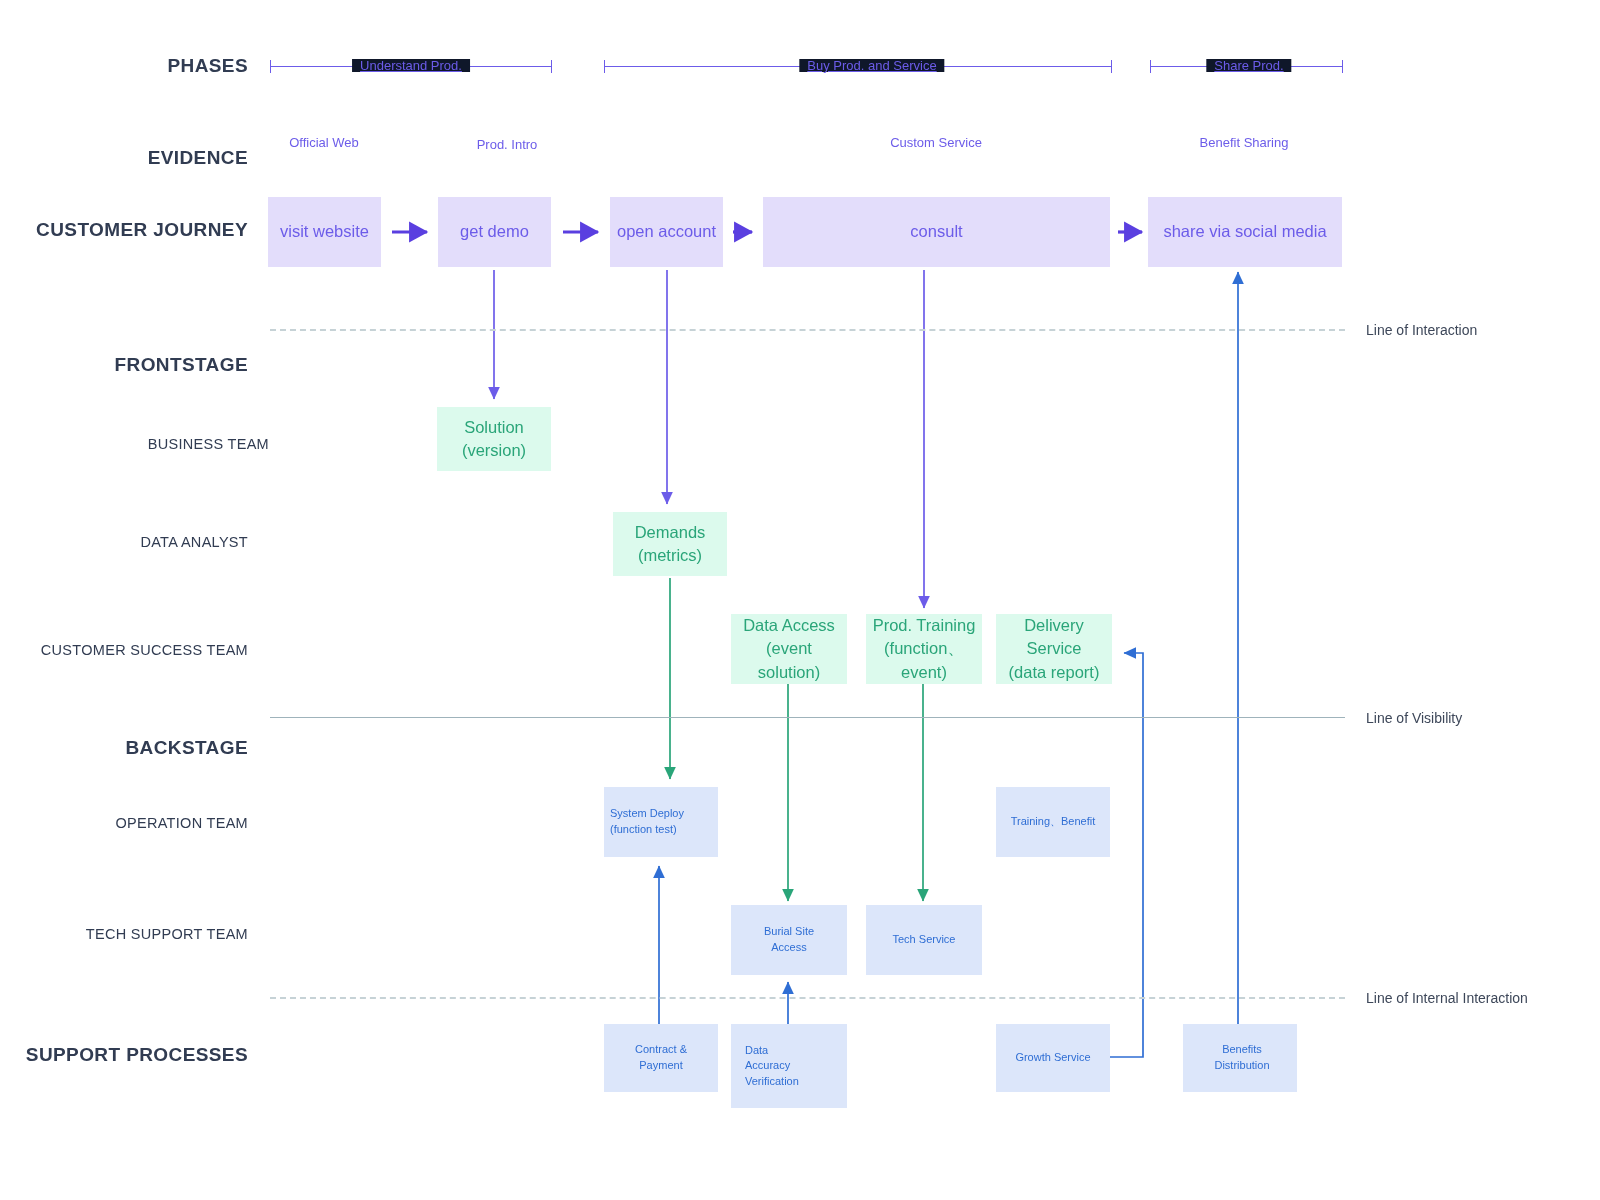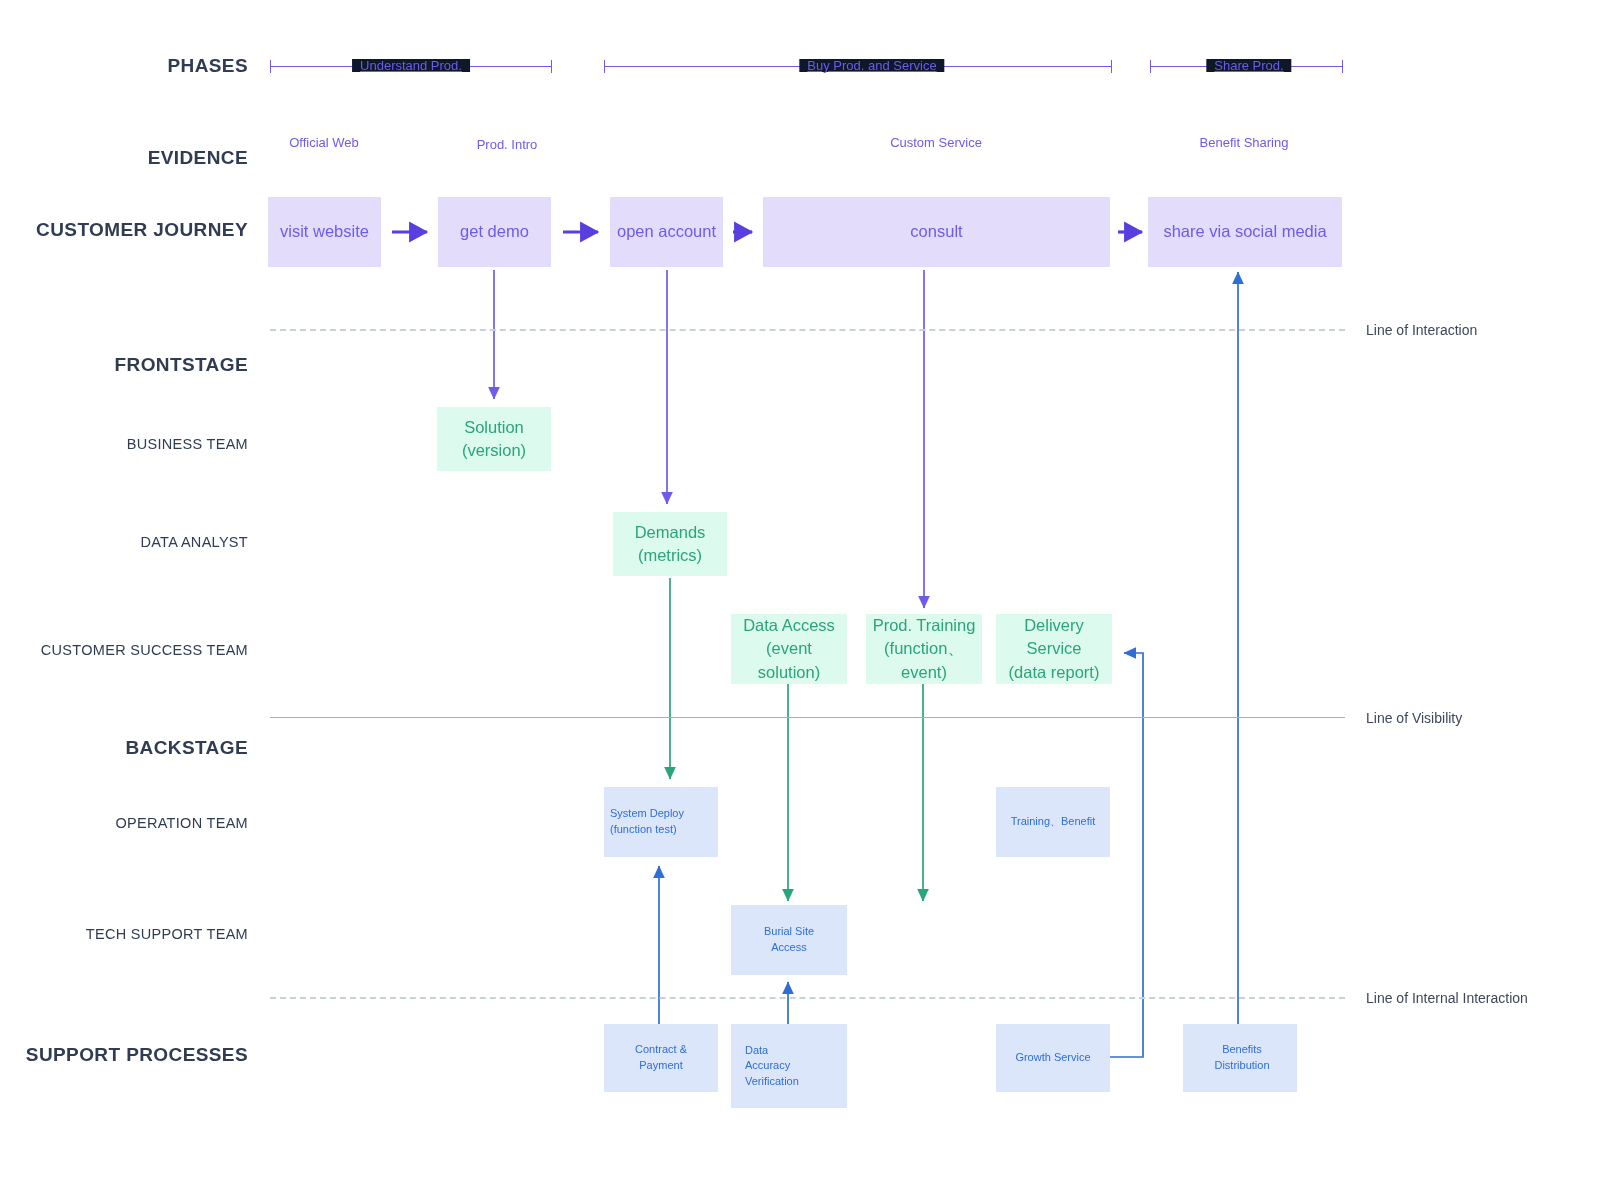"BUSINESS TEAM" div.rowlabel { padding-left: none -> 21px }
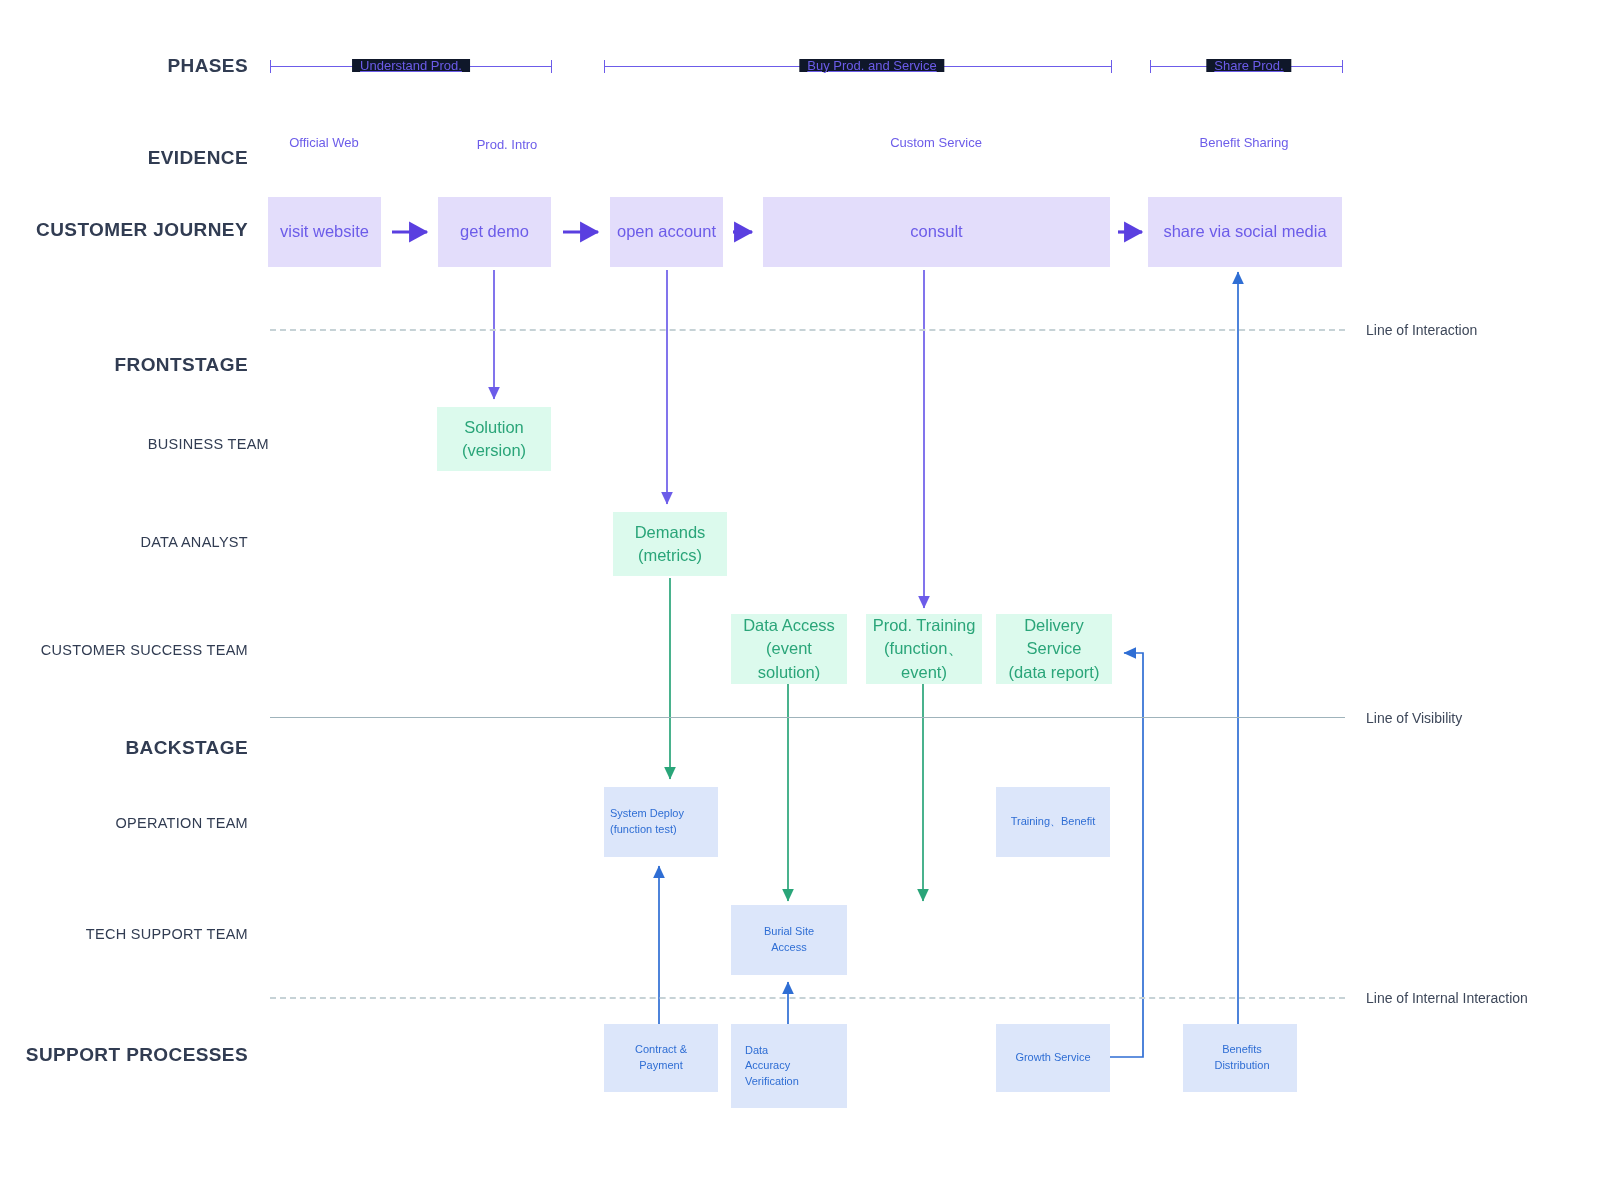"Tech Service" div.box { html: none -> <div> <span>Tech Service</span> </div> }
